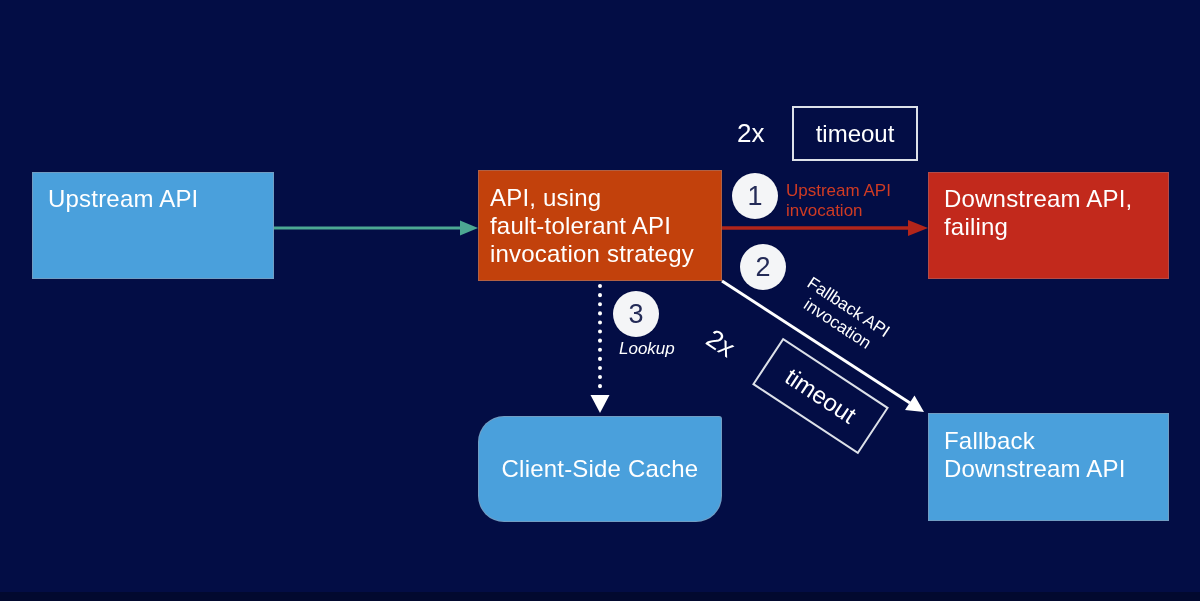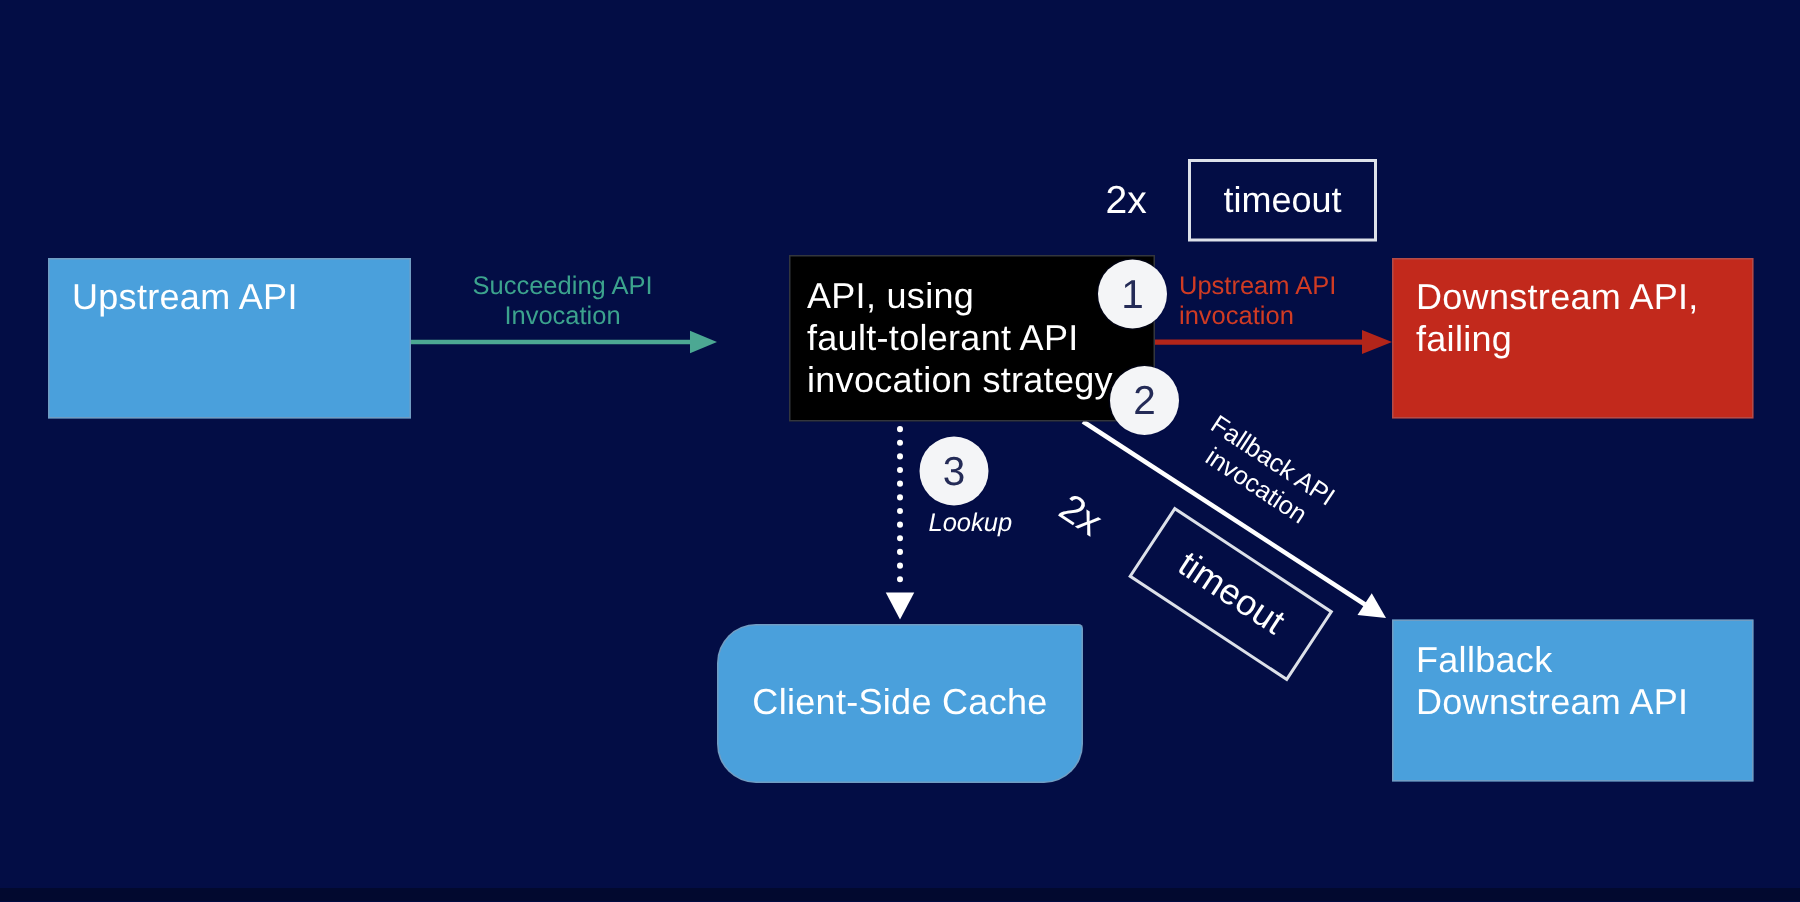"Succeeding API" div.edge-label { html: <div>Succeeding API Invocation</div> -> none }
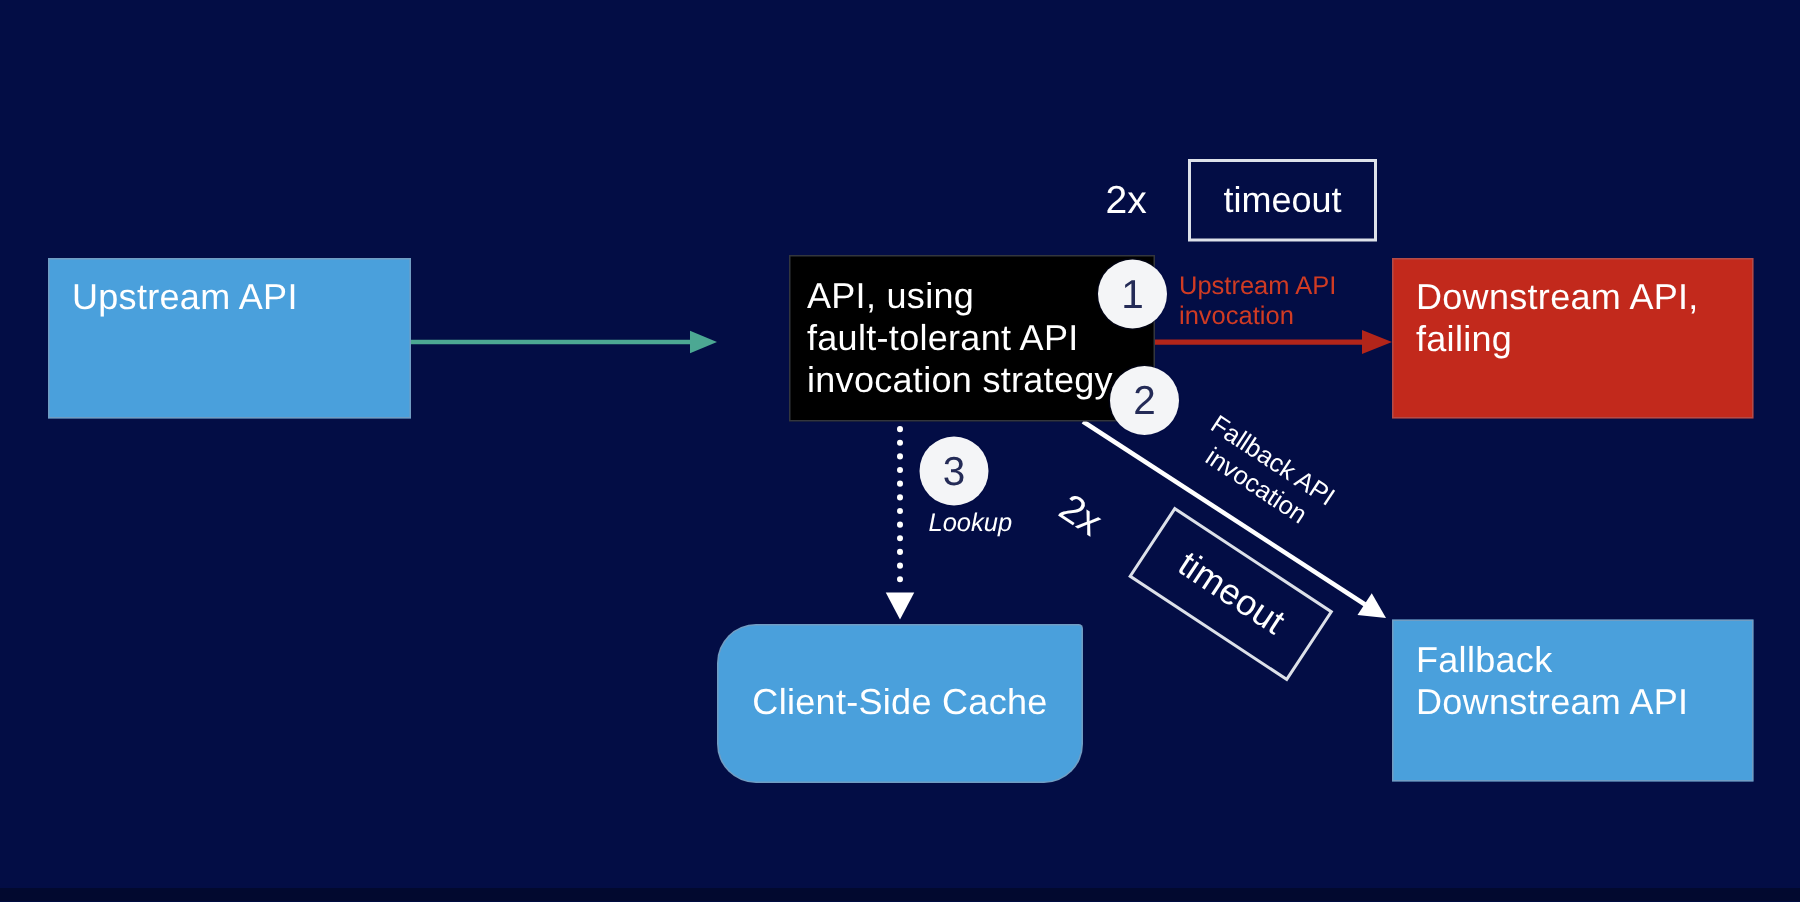"API, using" .node-teal { background: #000000 -> #c2410c; margin-left: 48px -> none }
